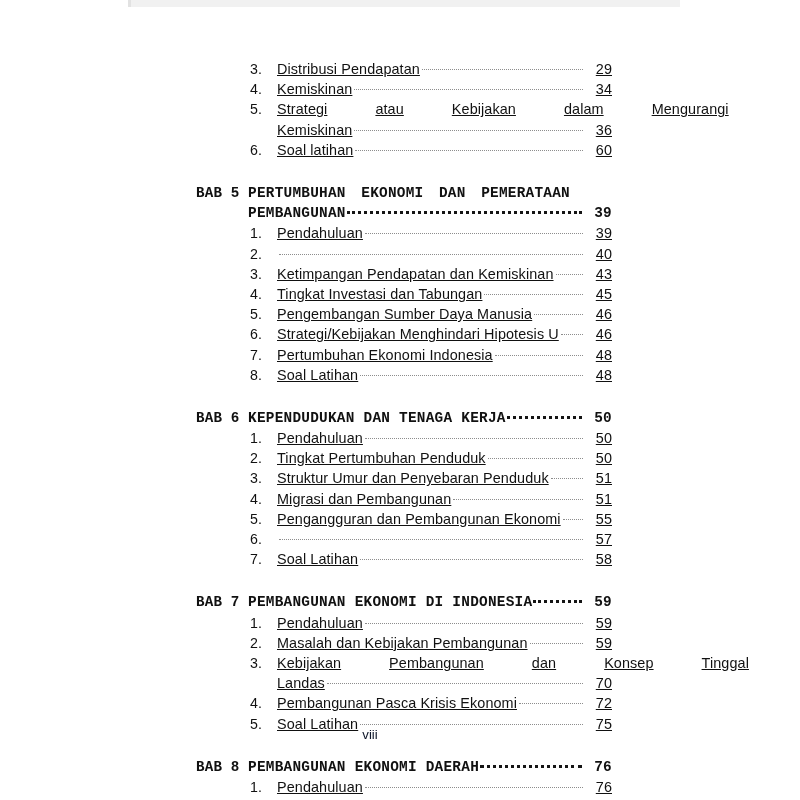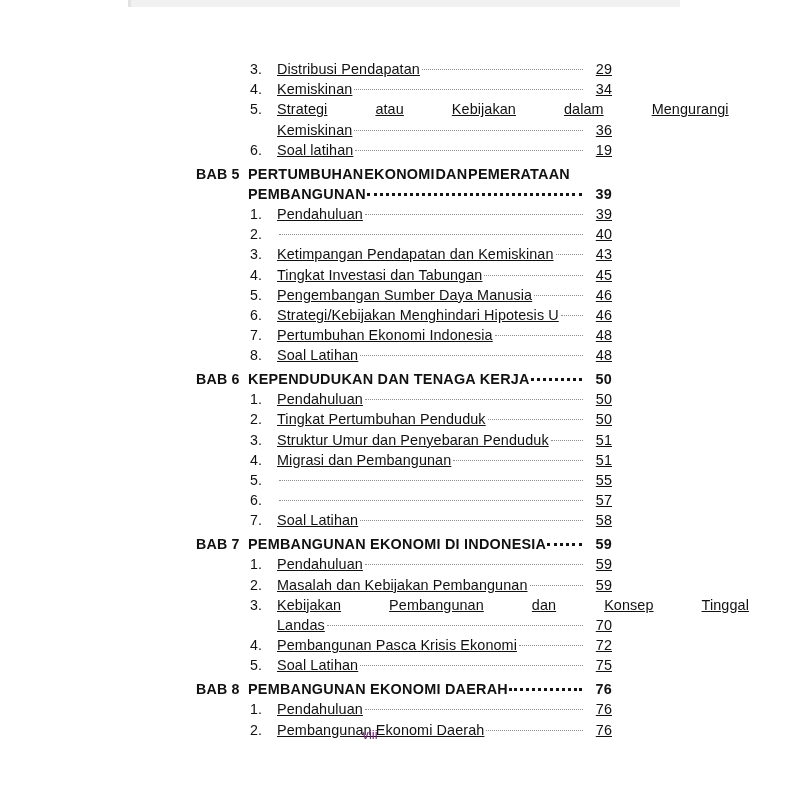"19" span.pnum { text: 19 -> 60 }
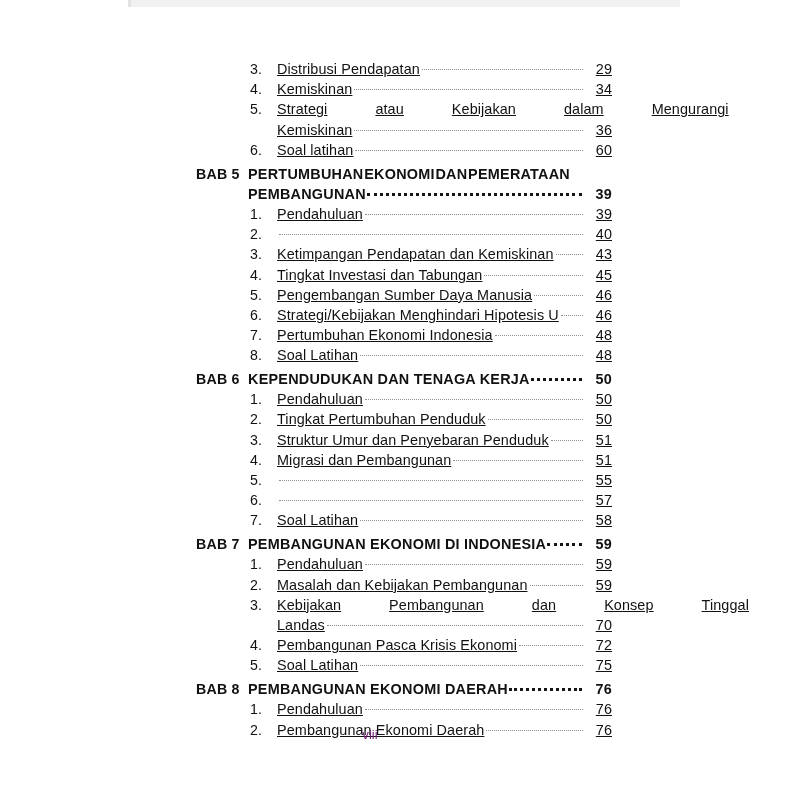"BAB 5" .bab-row { font-family: none -> Liberation Mono, monospace }
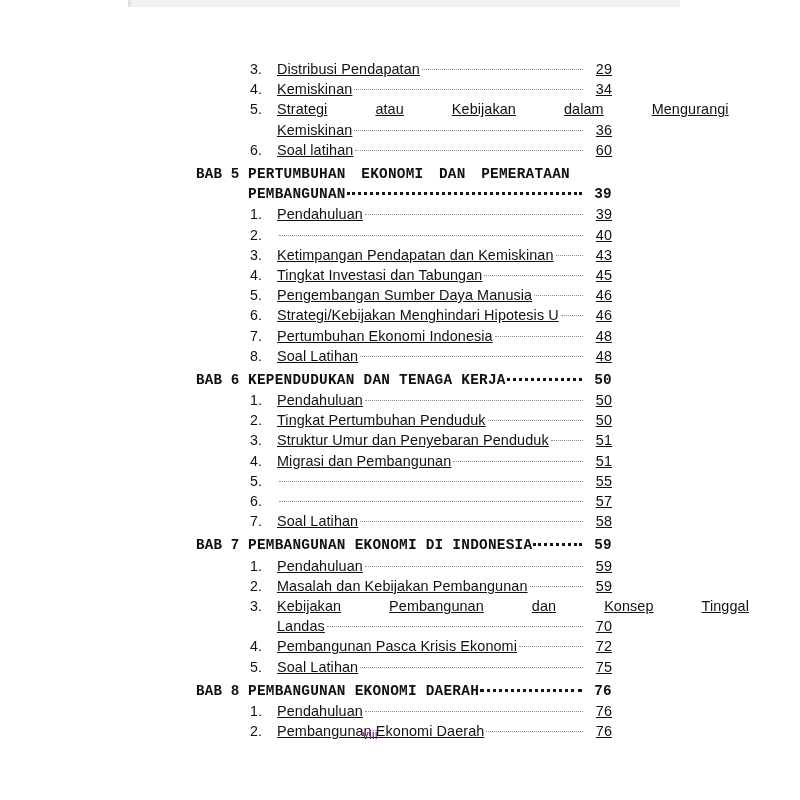"PERTUMBUHAN" .bab-body { margin-top: none -> 19px }
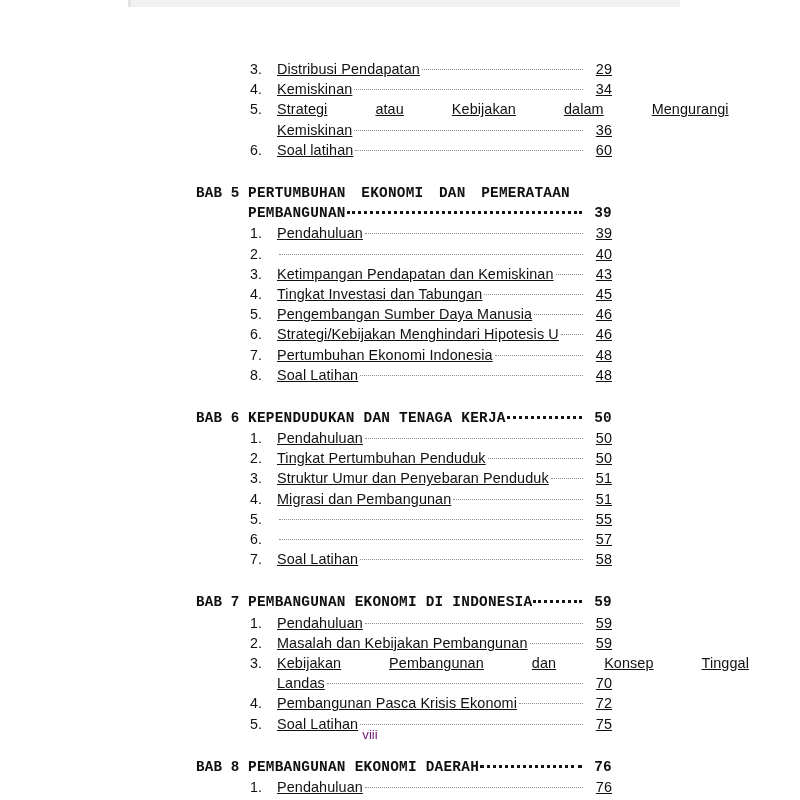"Pengangguran dan Pembangunan Ekonomi" span.ltext { html: none -> <span>Pengangguran dan Pembangunan Ekonomi</span> }
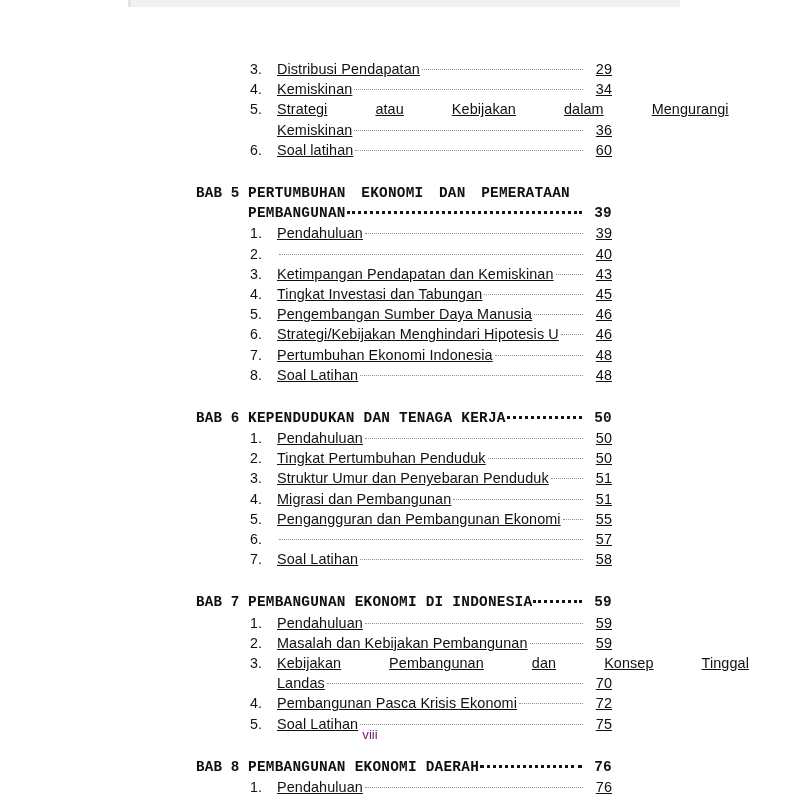"viii" .folio { color: #701a75 -> #0f172a }
